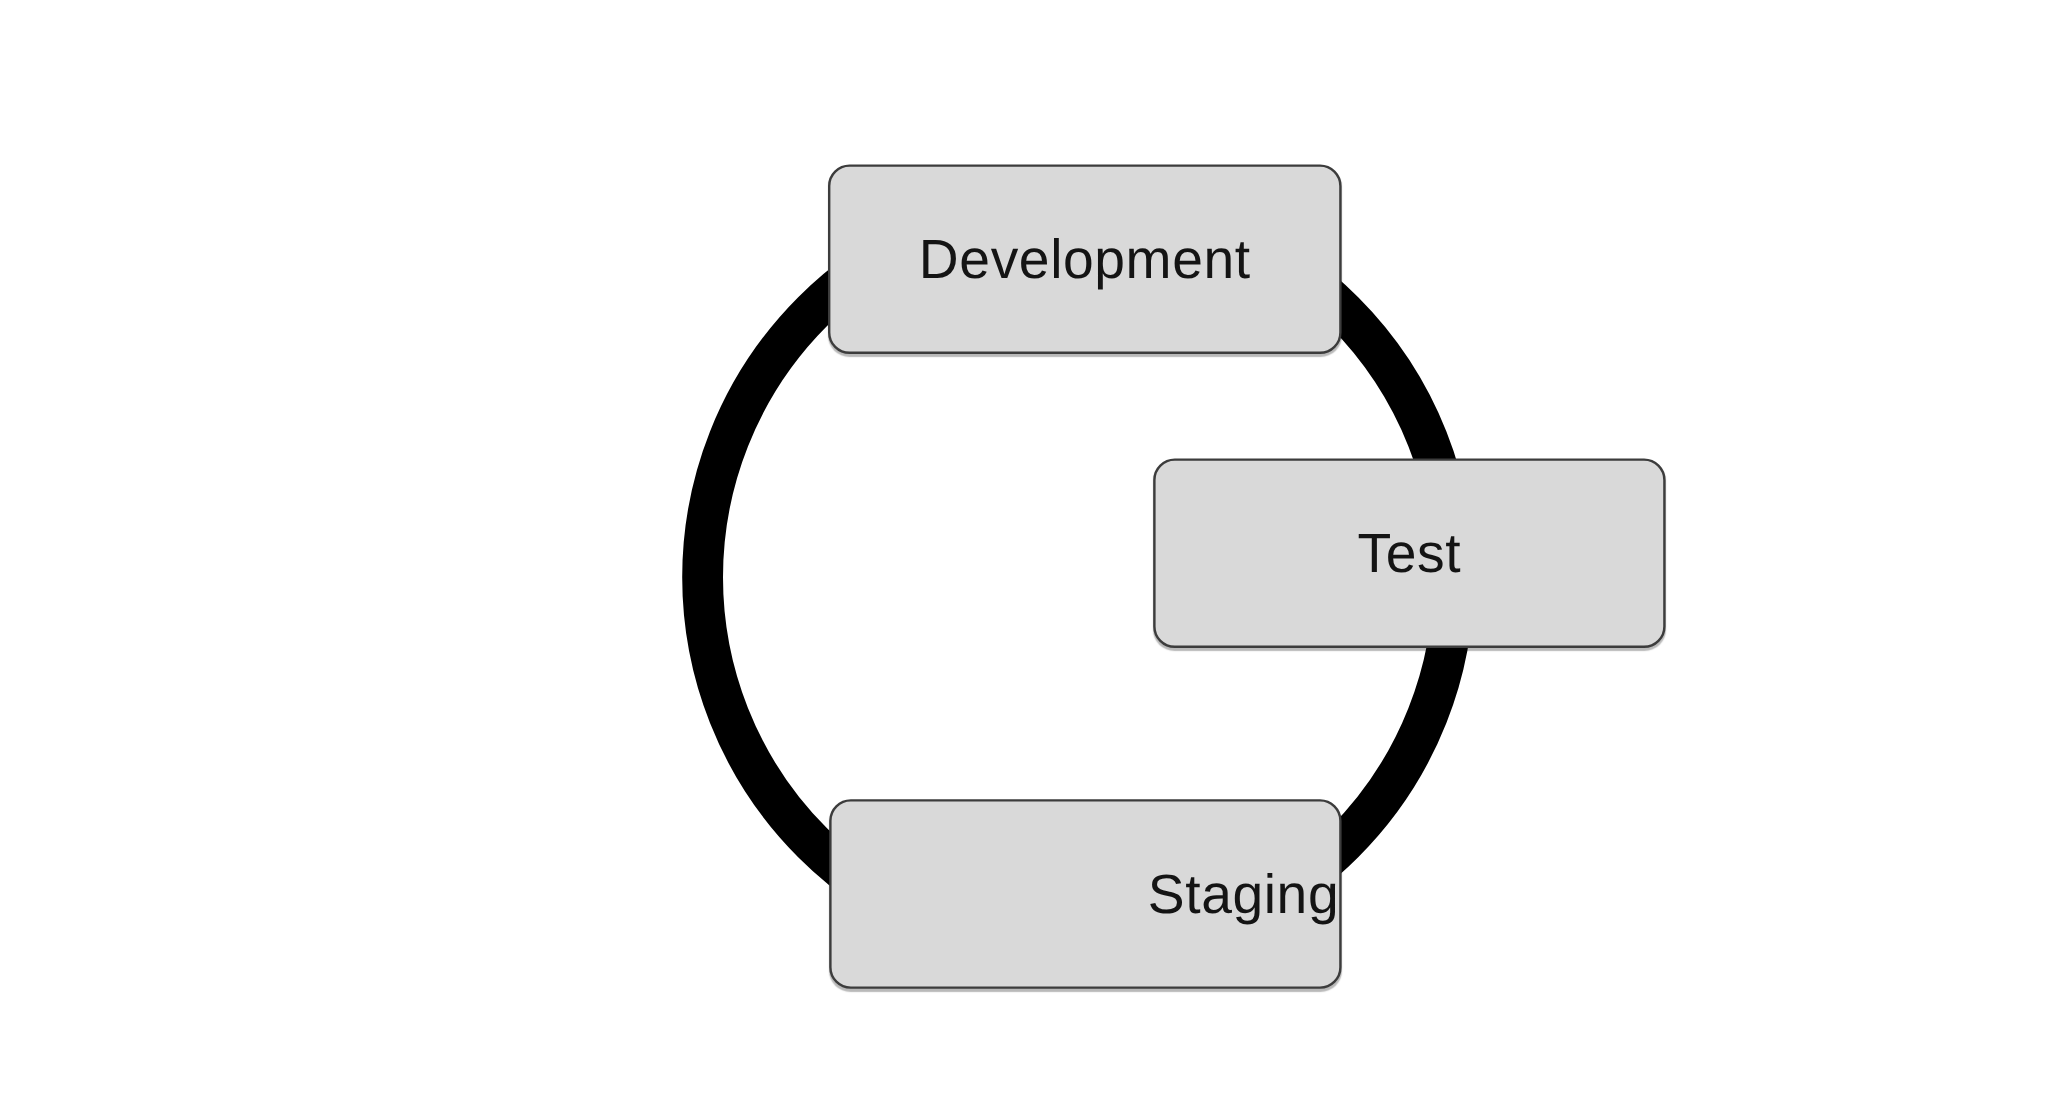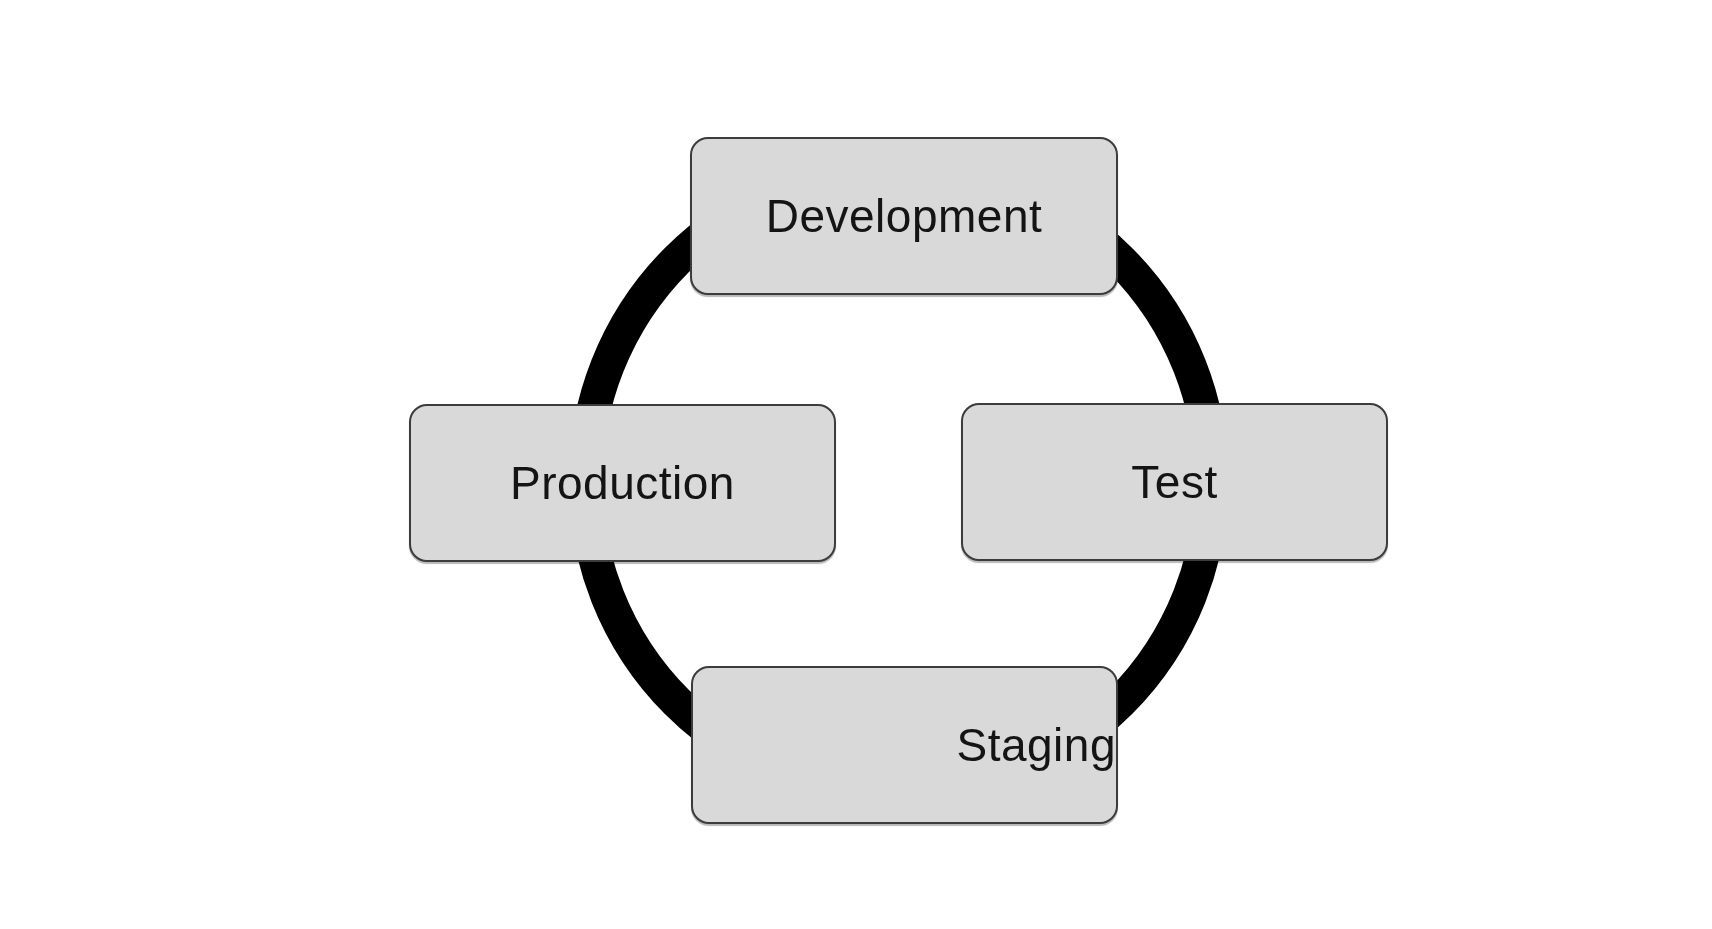"Production" div.node { html: <div> <span>Production</span> </div> -> none }
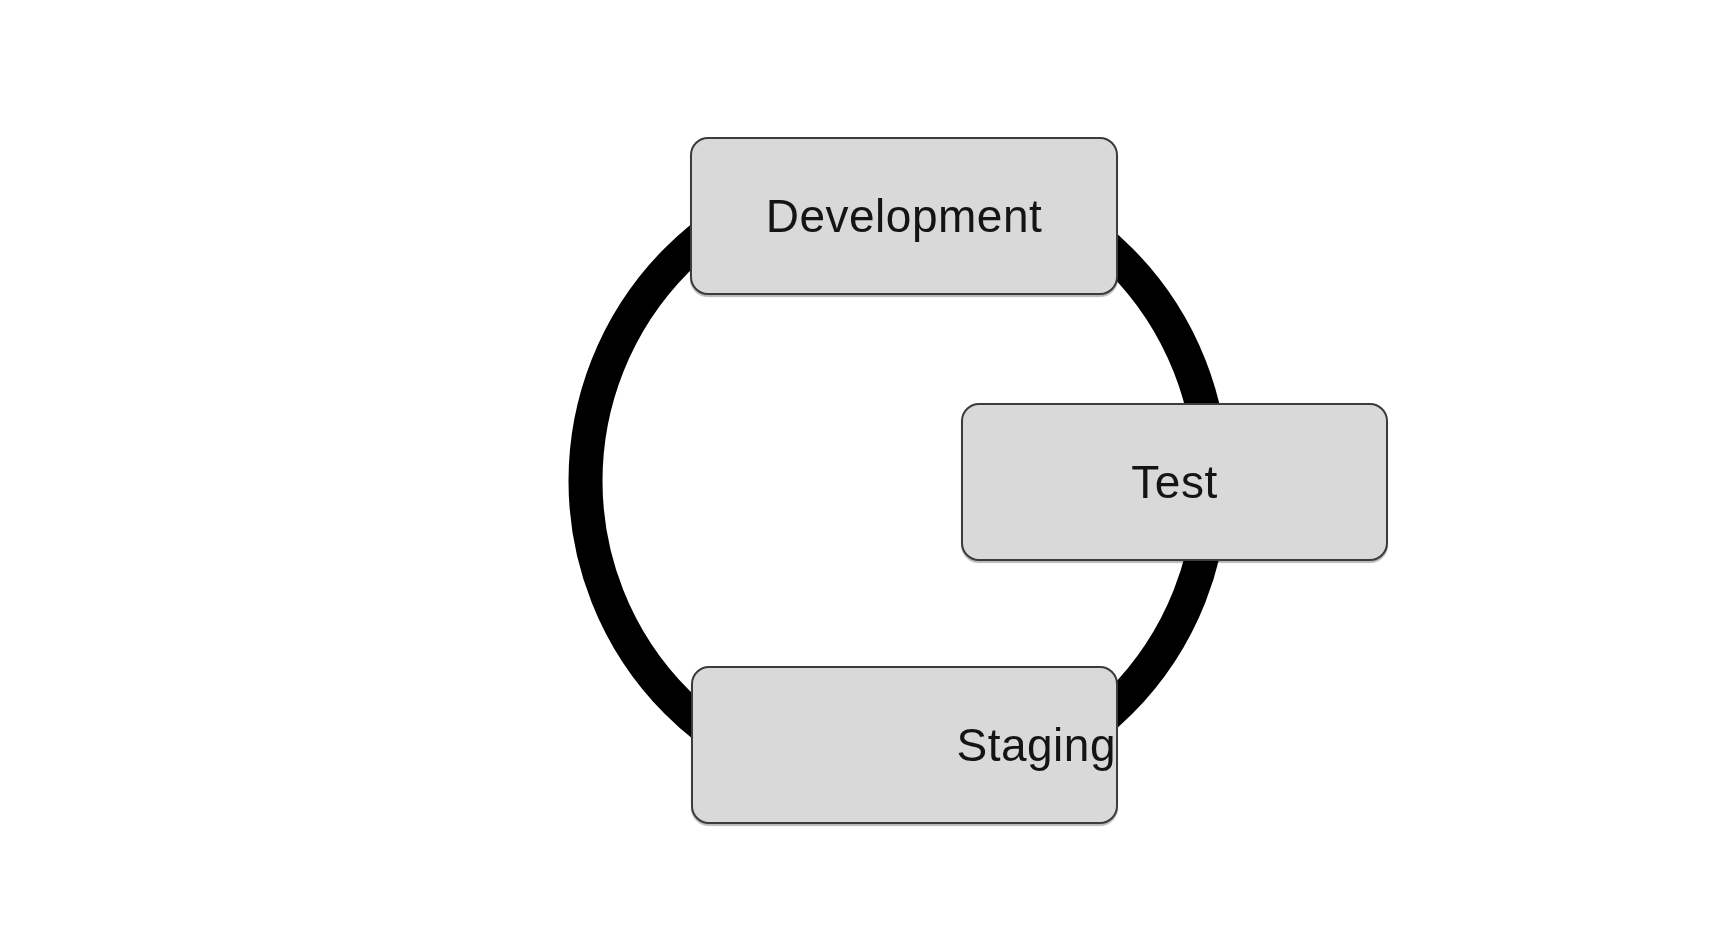"Test" .node-test { top: 403px -> 382px }
